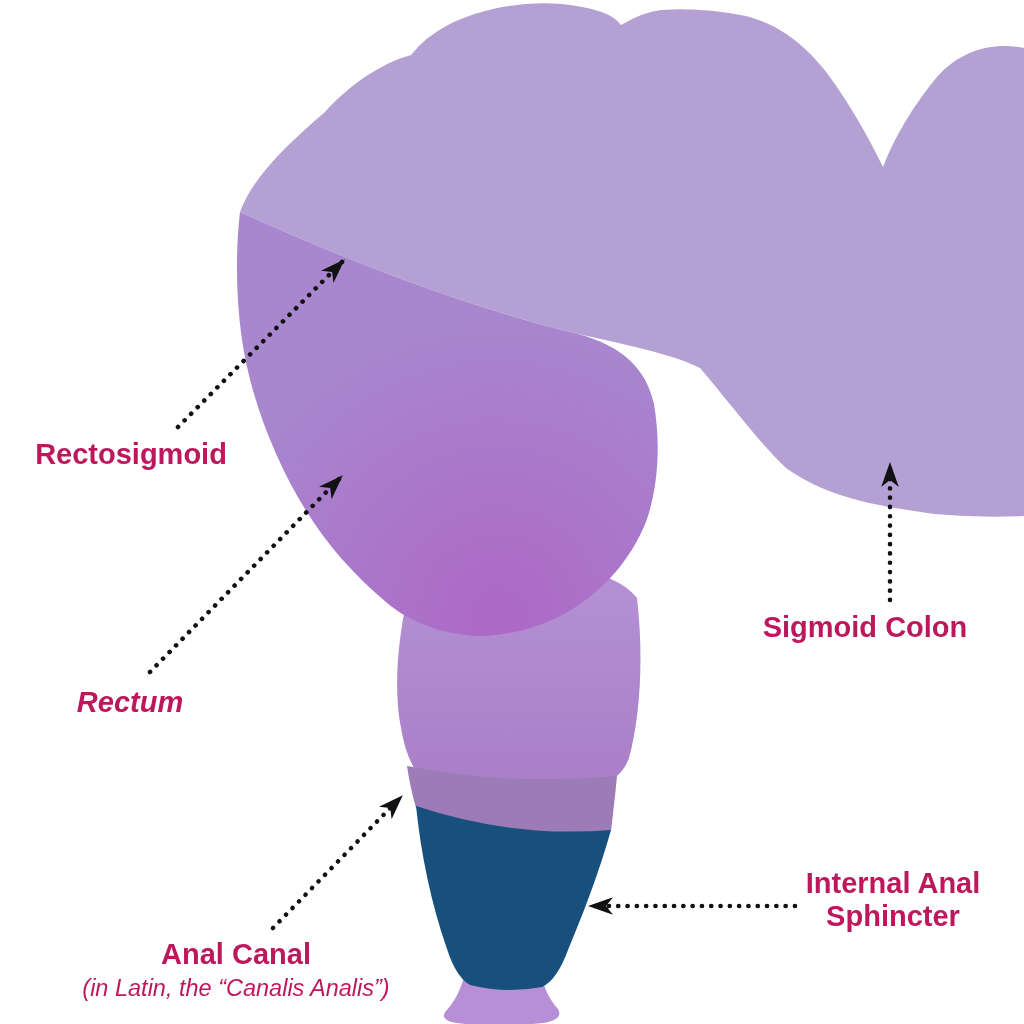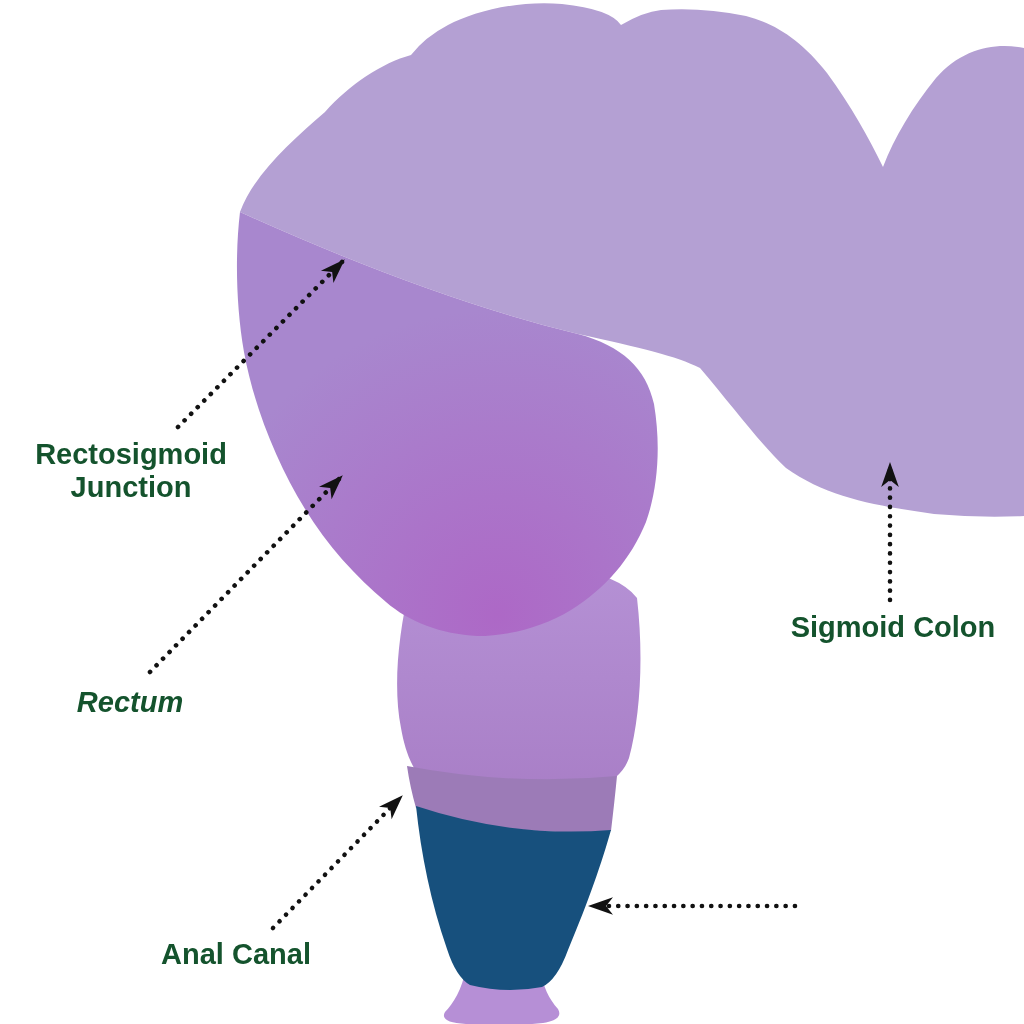"Rectosigmoid" .lbl { color: #14532d -> #be185d }
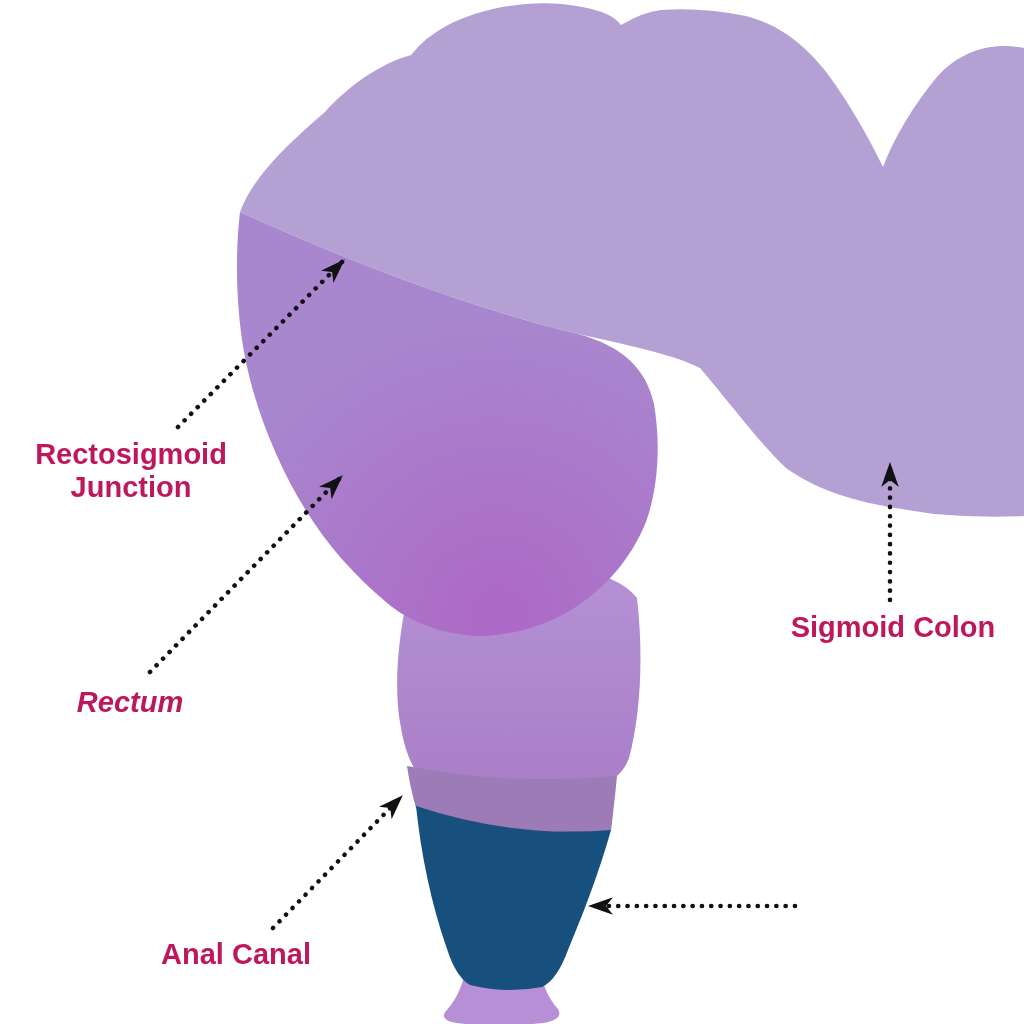"Junction" span.line { html: <span>Junction</span> -> none }
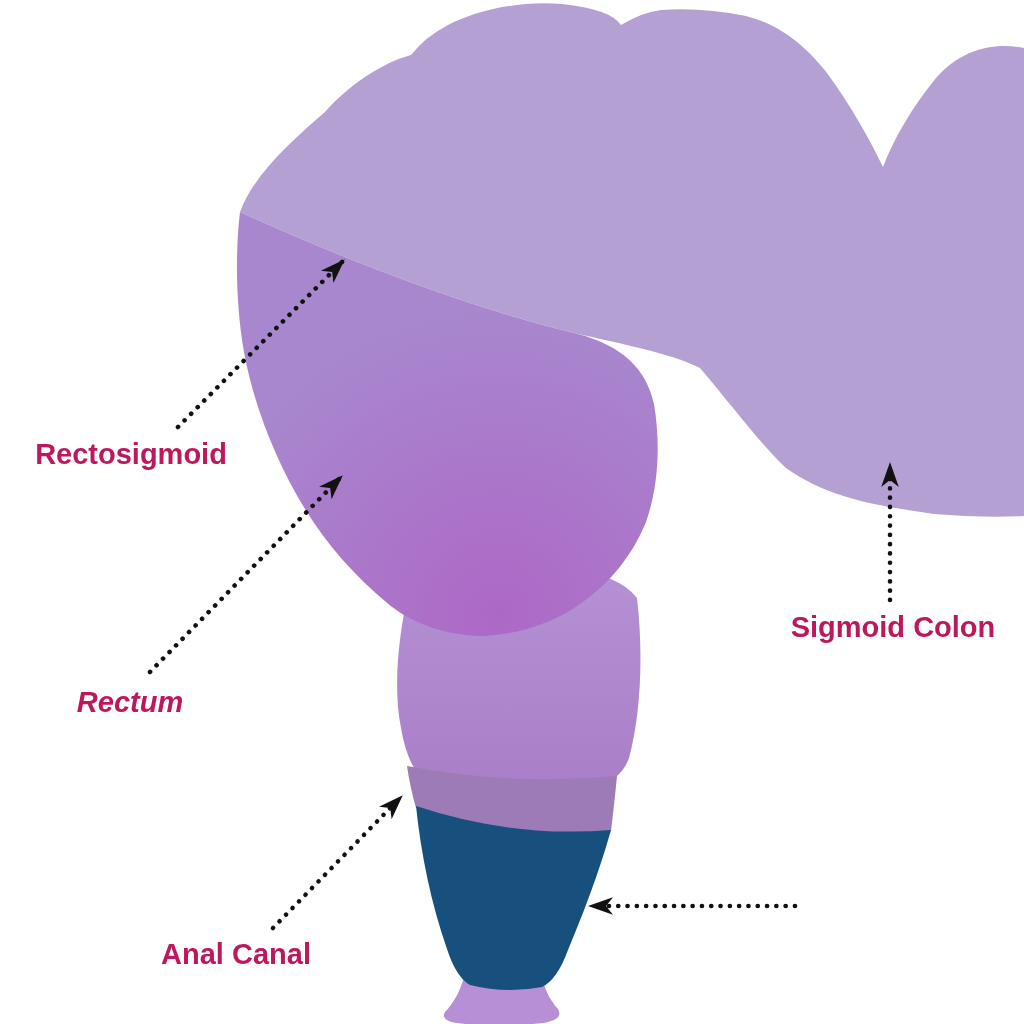"Sigmoid Colon" #lbl-sigmoid { left: 893px -> 865px }
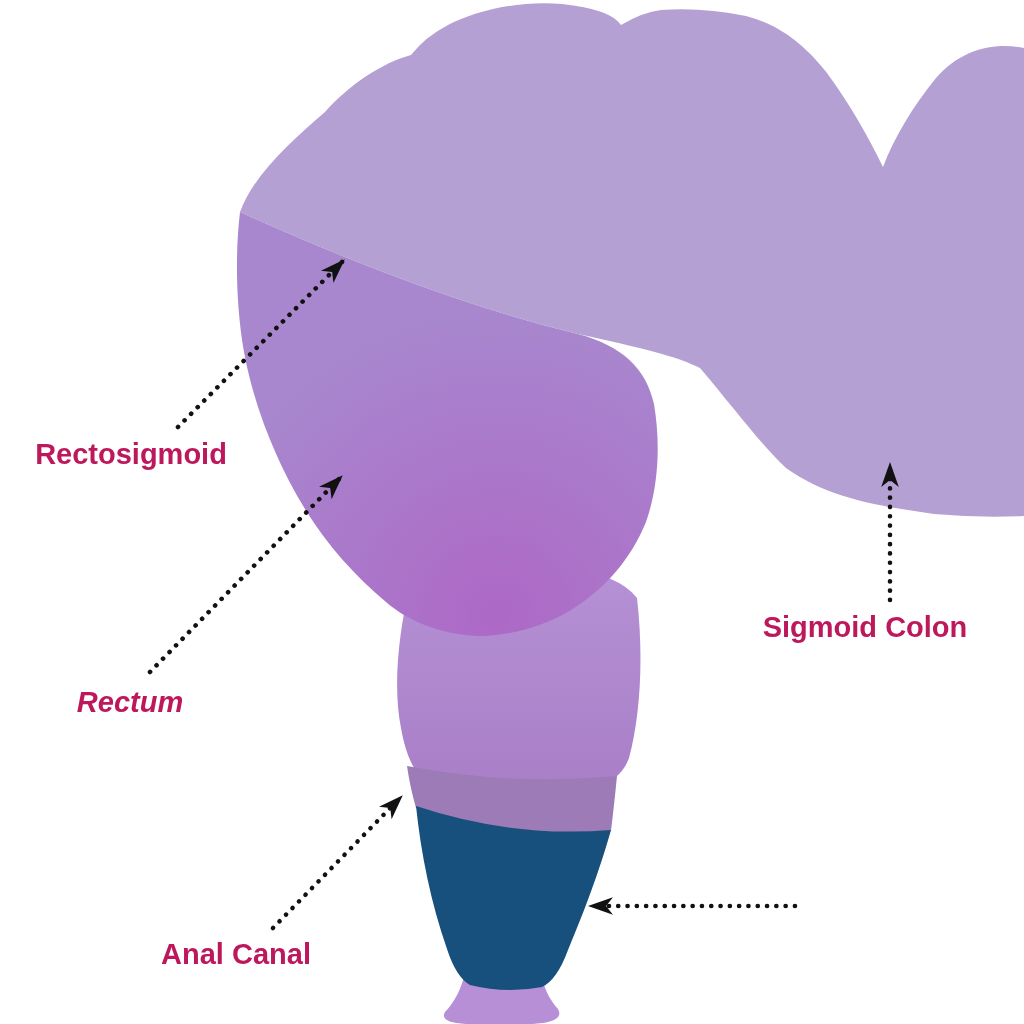"Internal Anal" span.line { html: none -> <span>Internal Anal</span> }
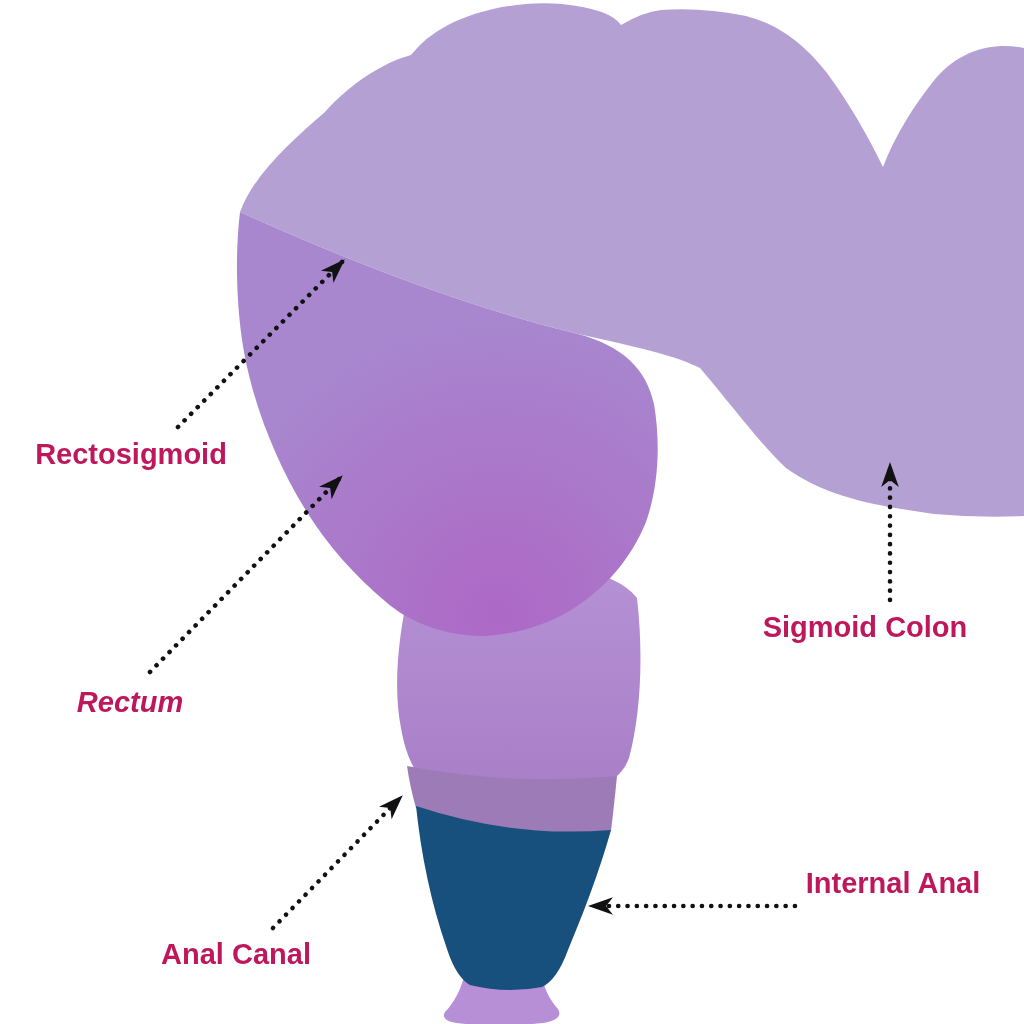"Sphincter" span.line { html: none -> <span>Sphincter</span> }
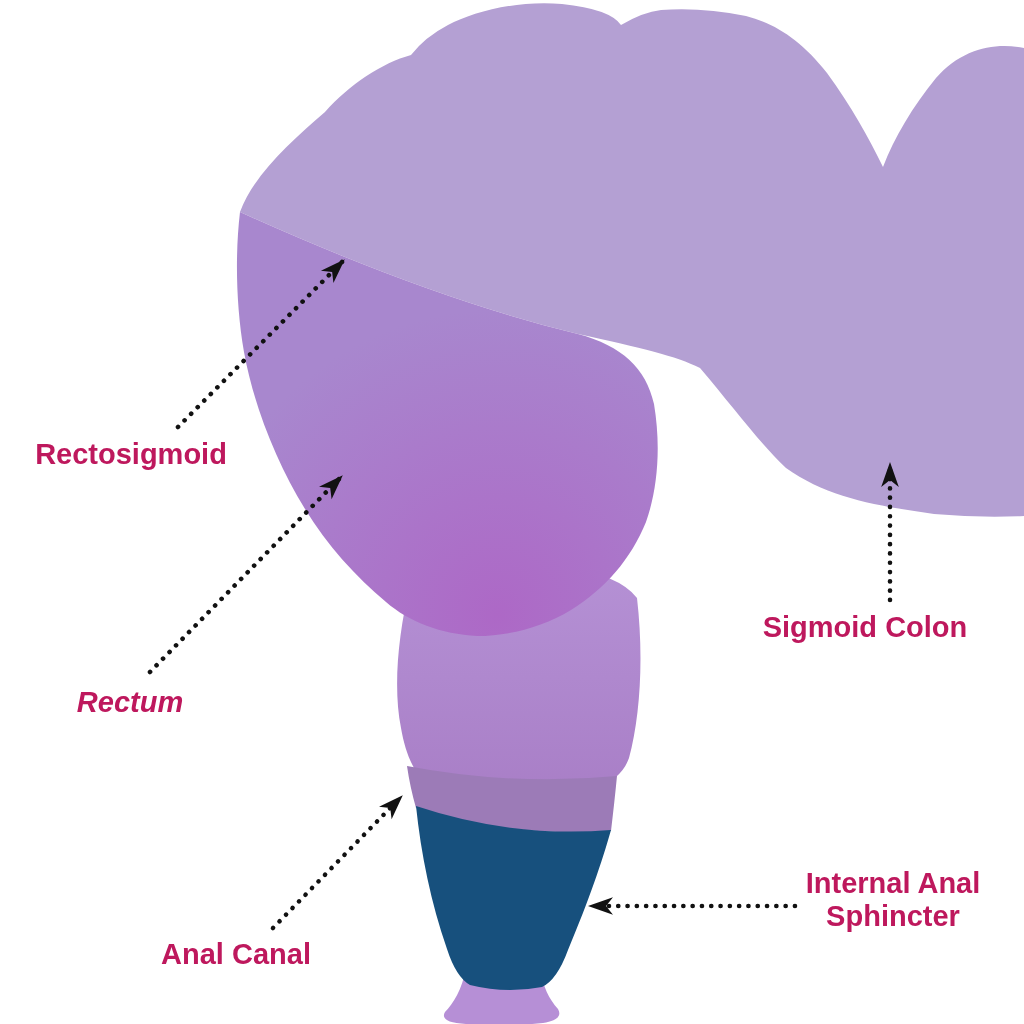"(in Latin, the “Canalis Analis”)" span.sub { html: none -> <span>(in Latin, the “Canalis Analis”)</span> }
